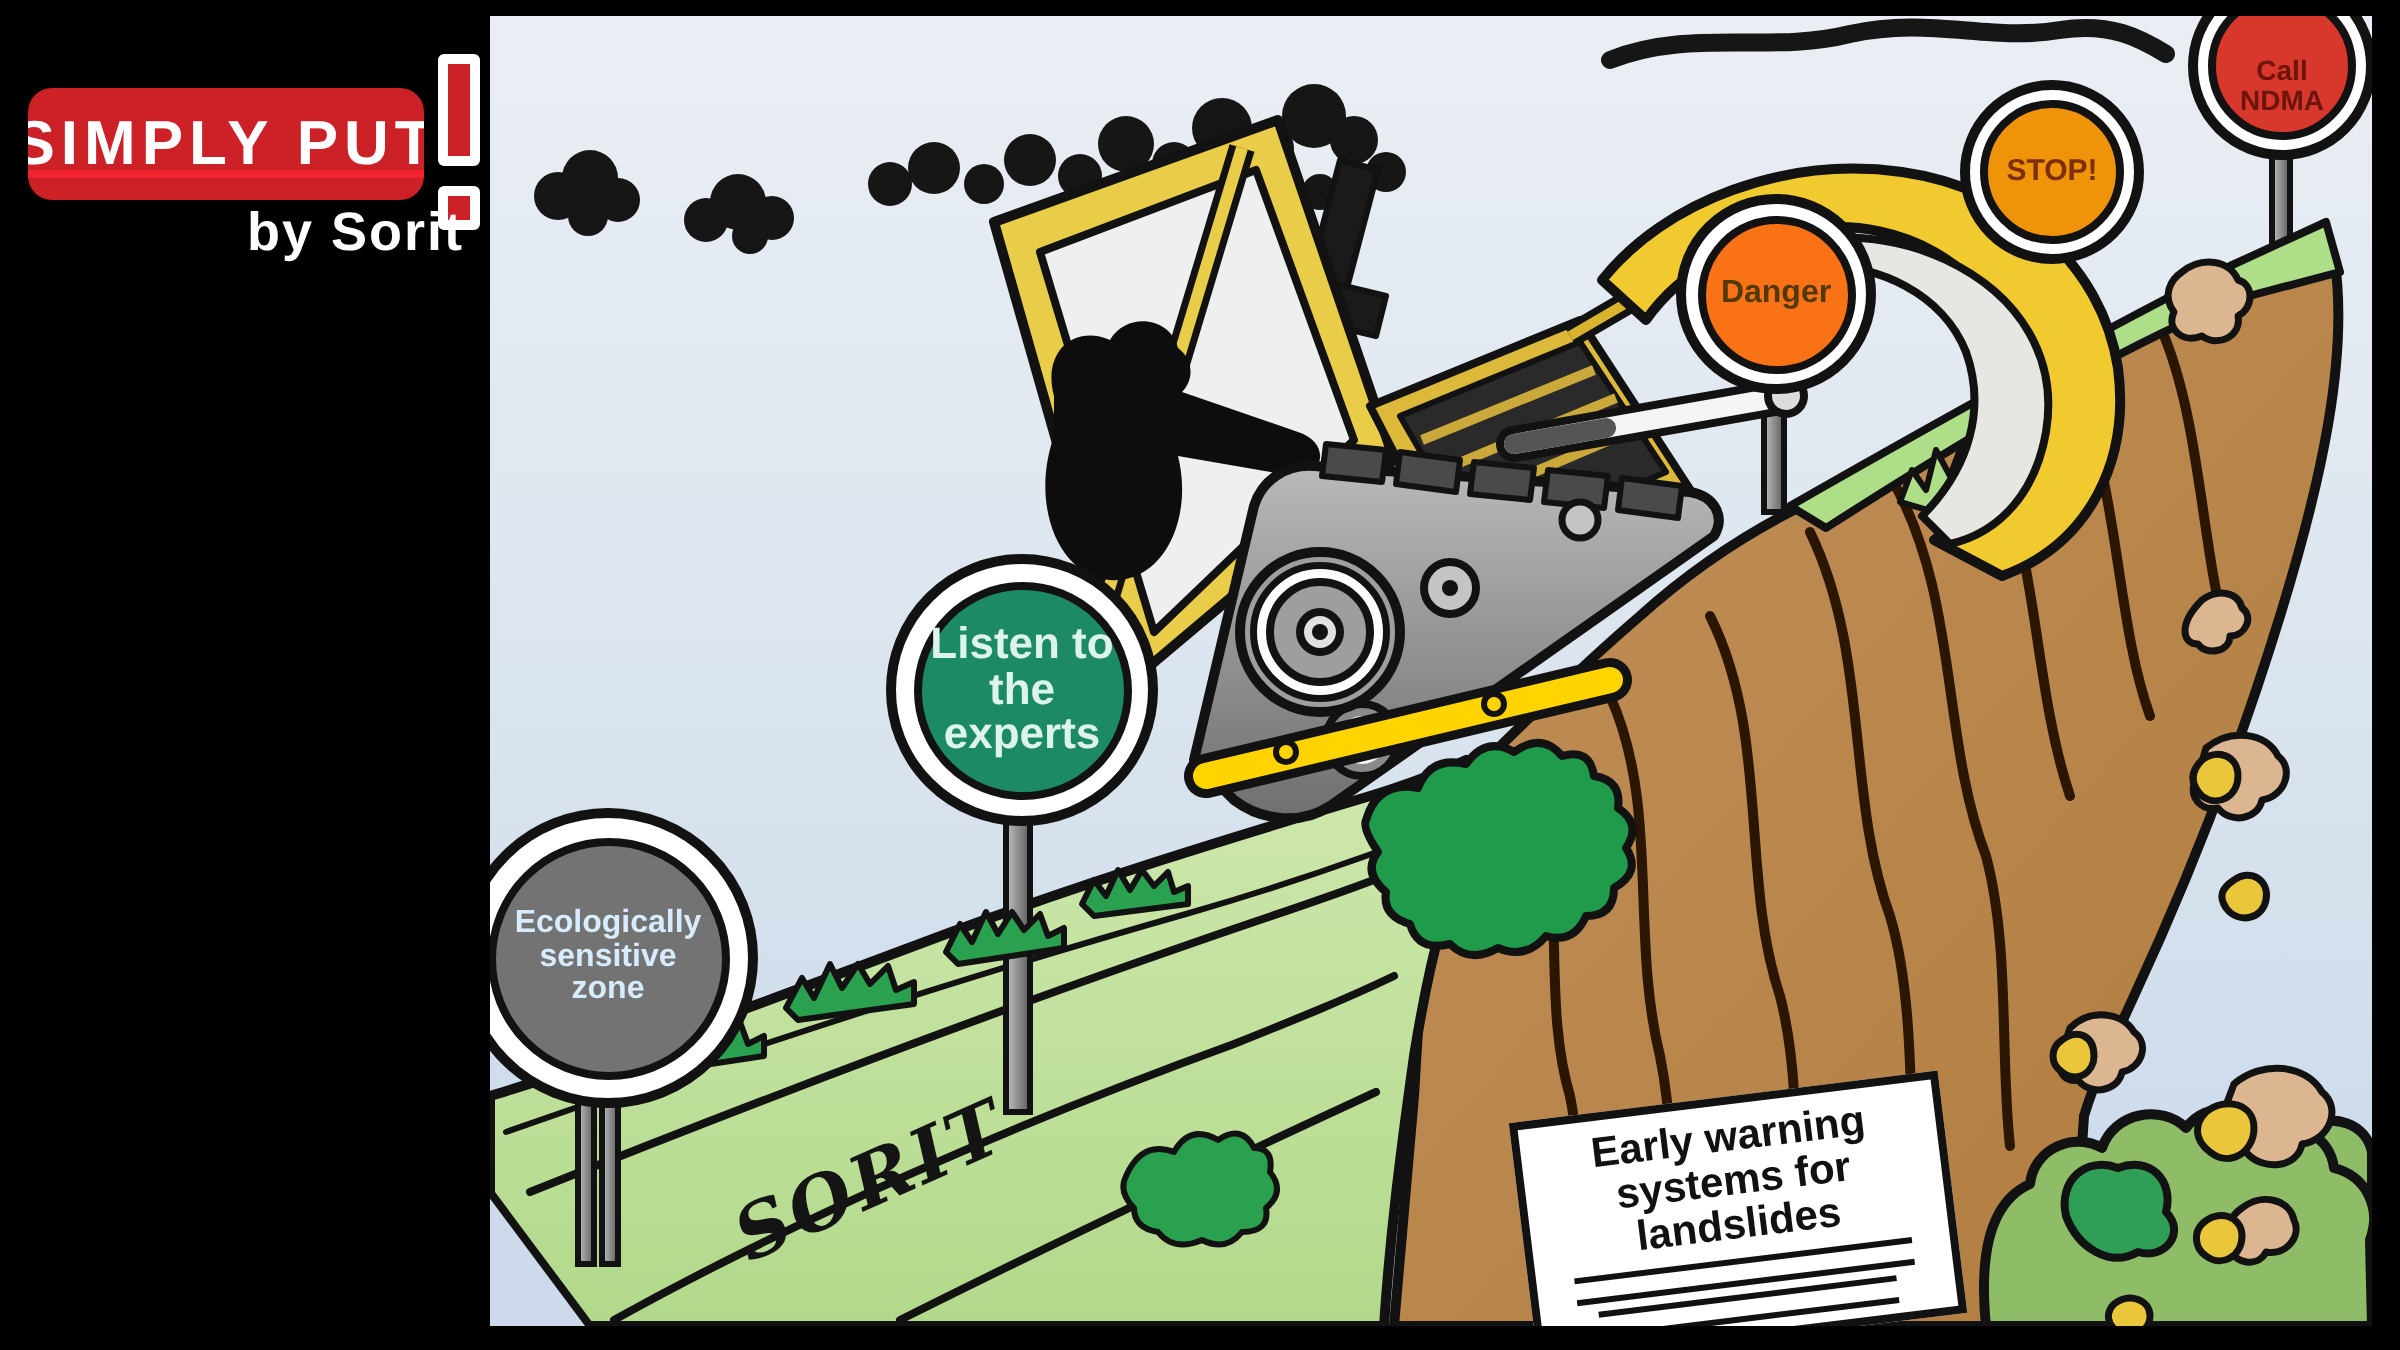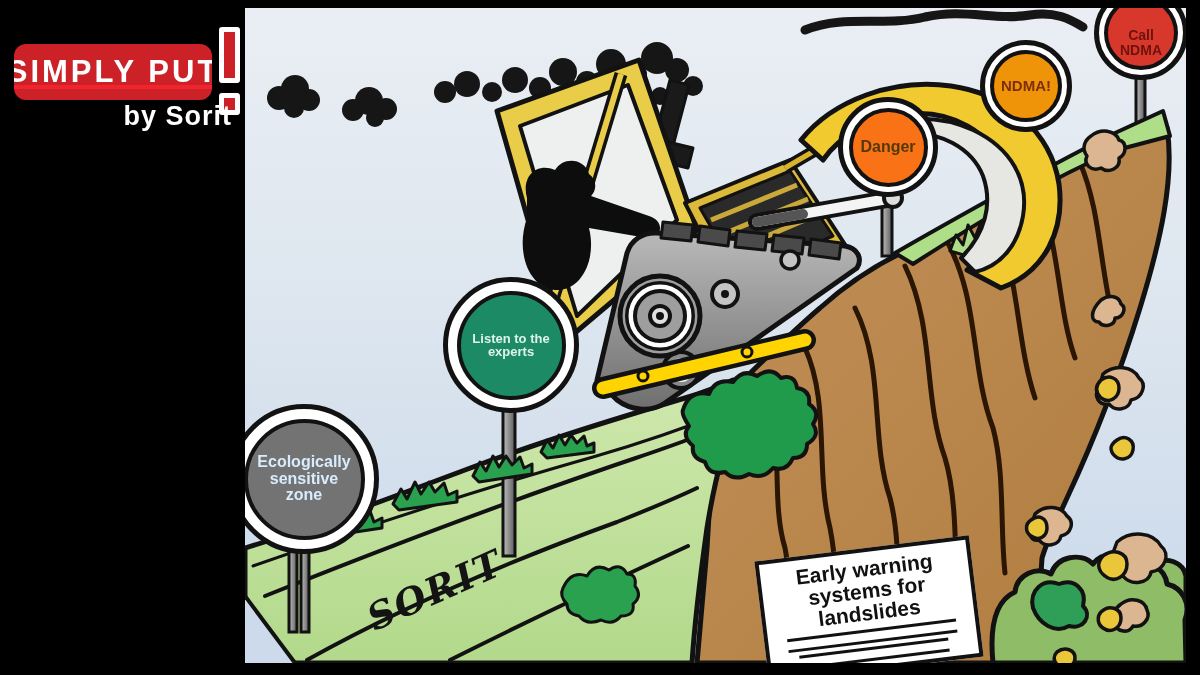"NDMA!" div.sign-inner { text: NDMA -> STOP }
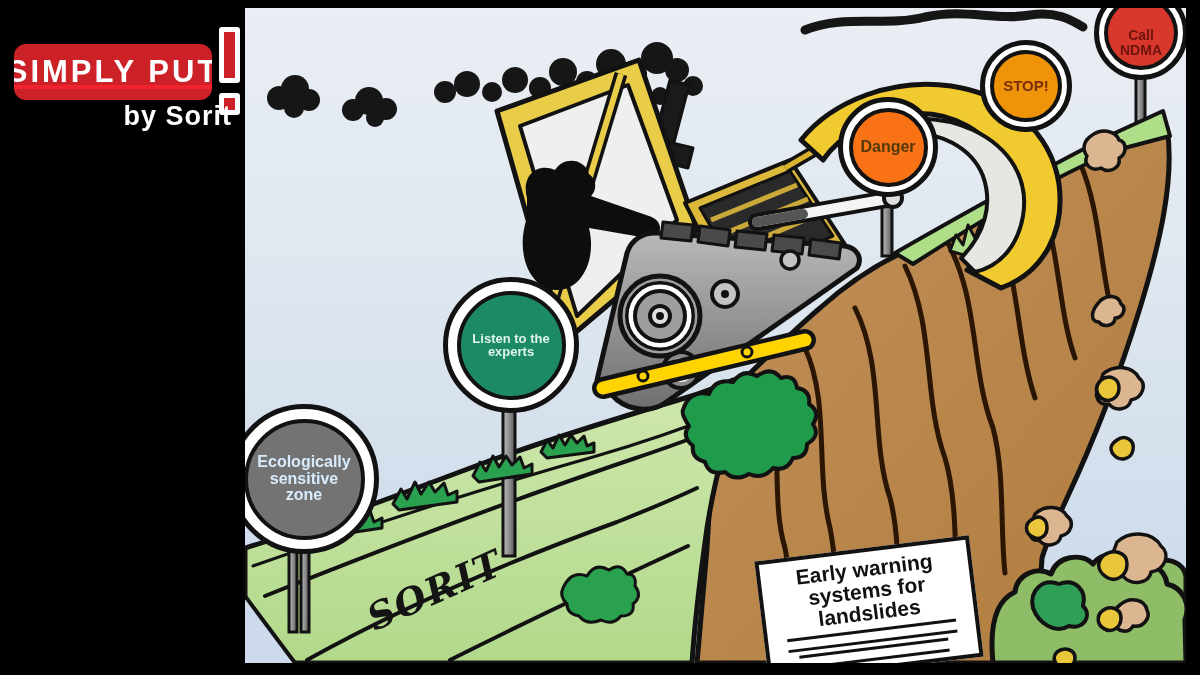"Listen to the experts" #sign-experts .sign-inner { font-size: 13px -> 22px }
